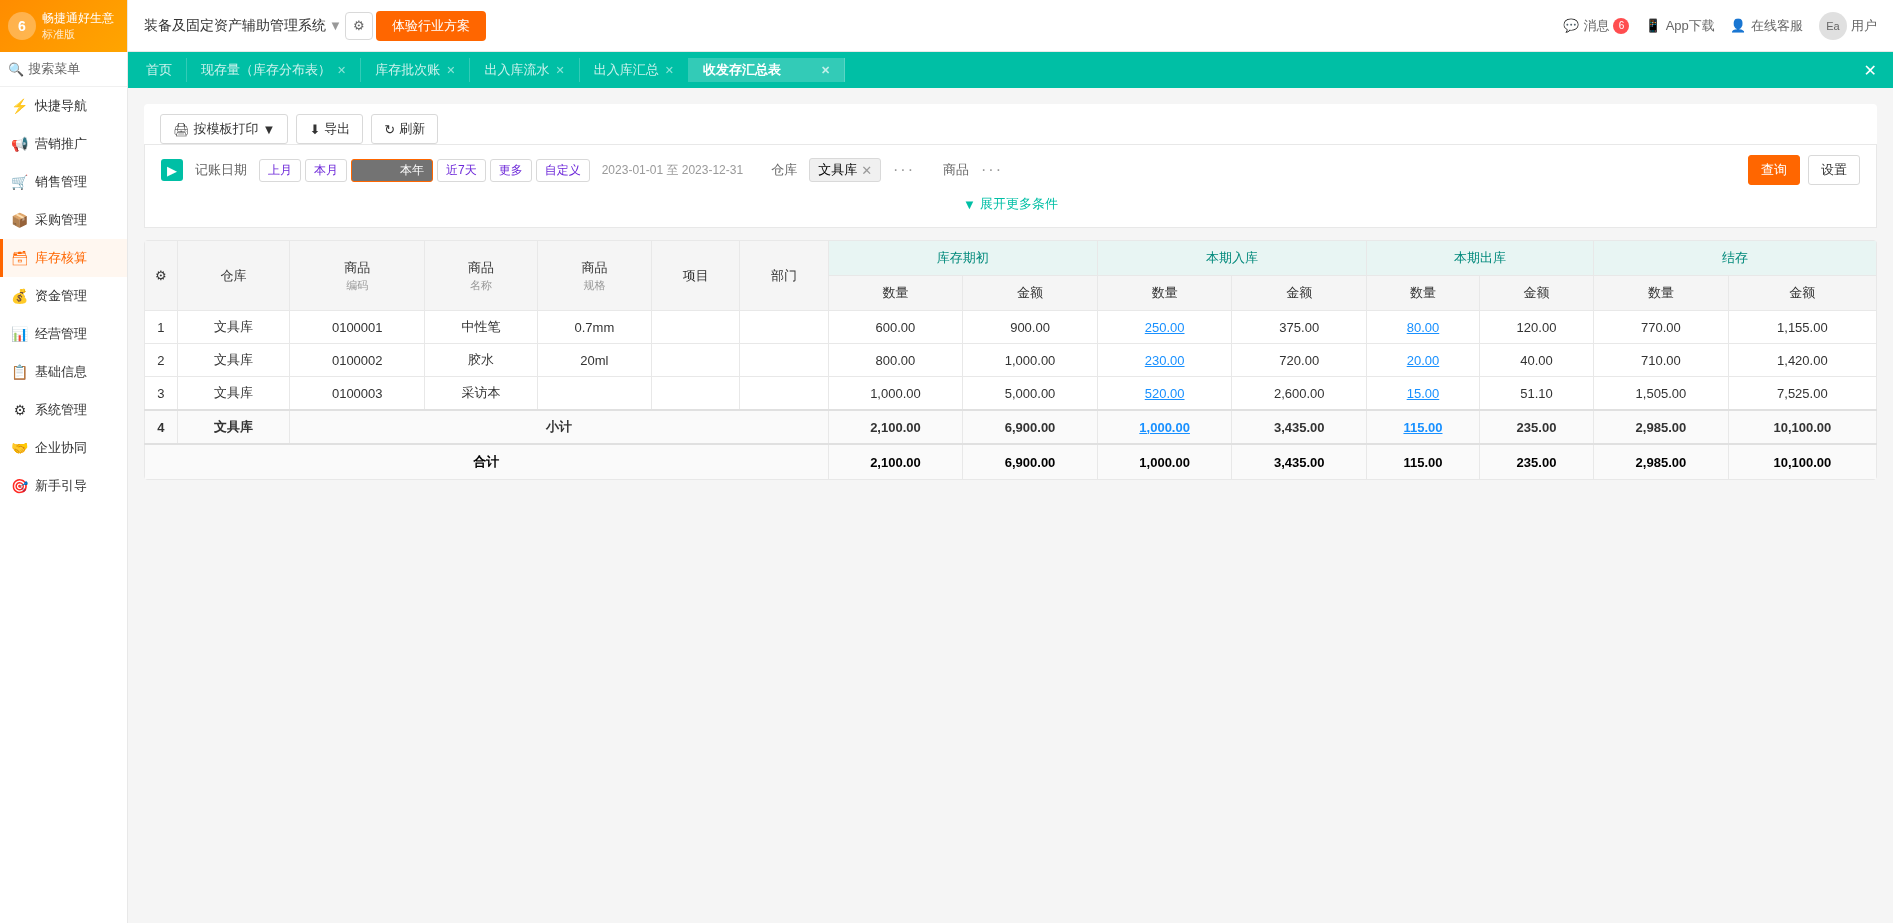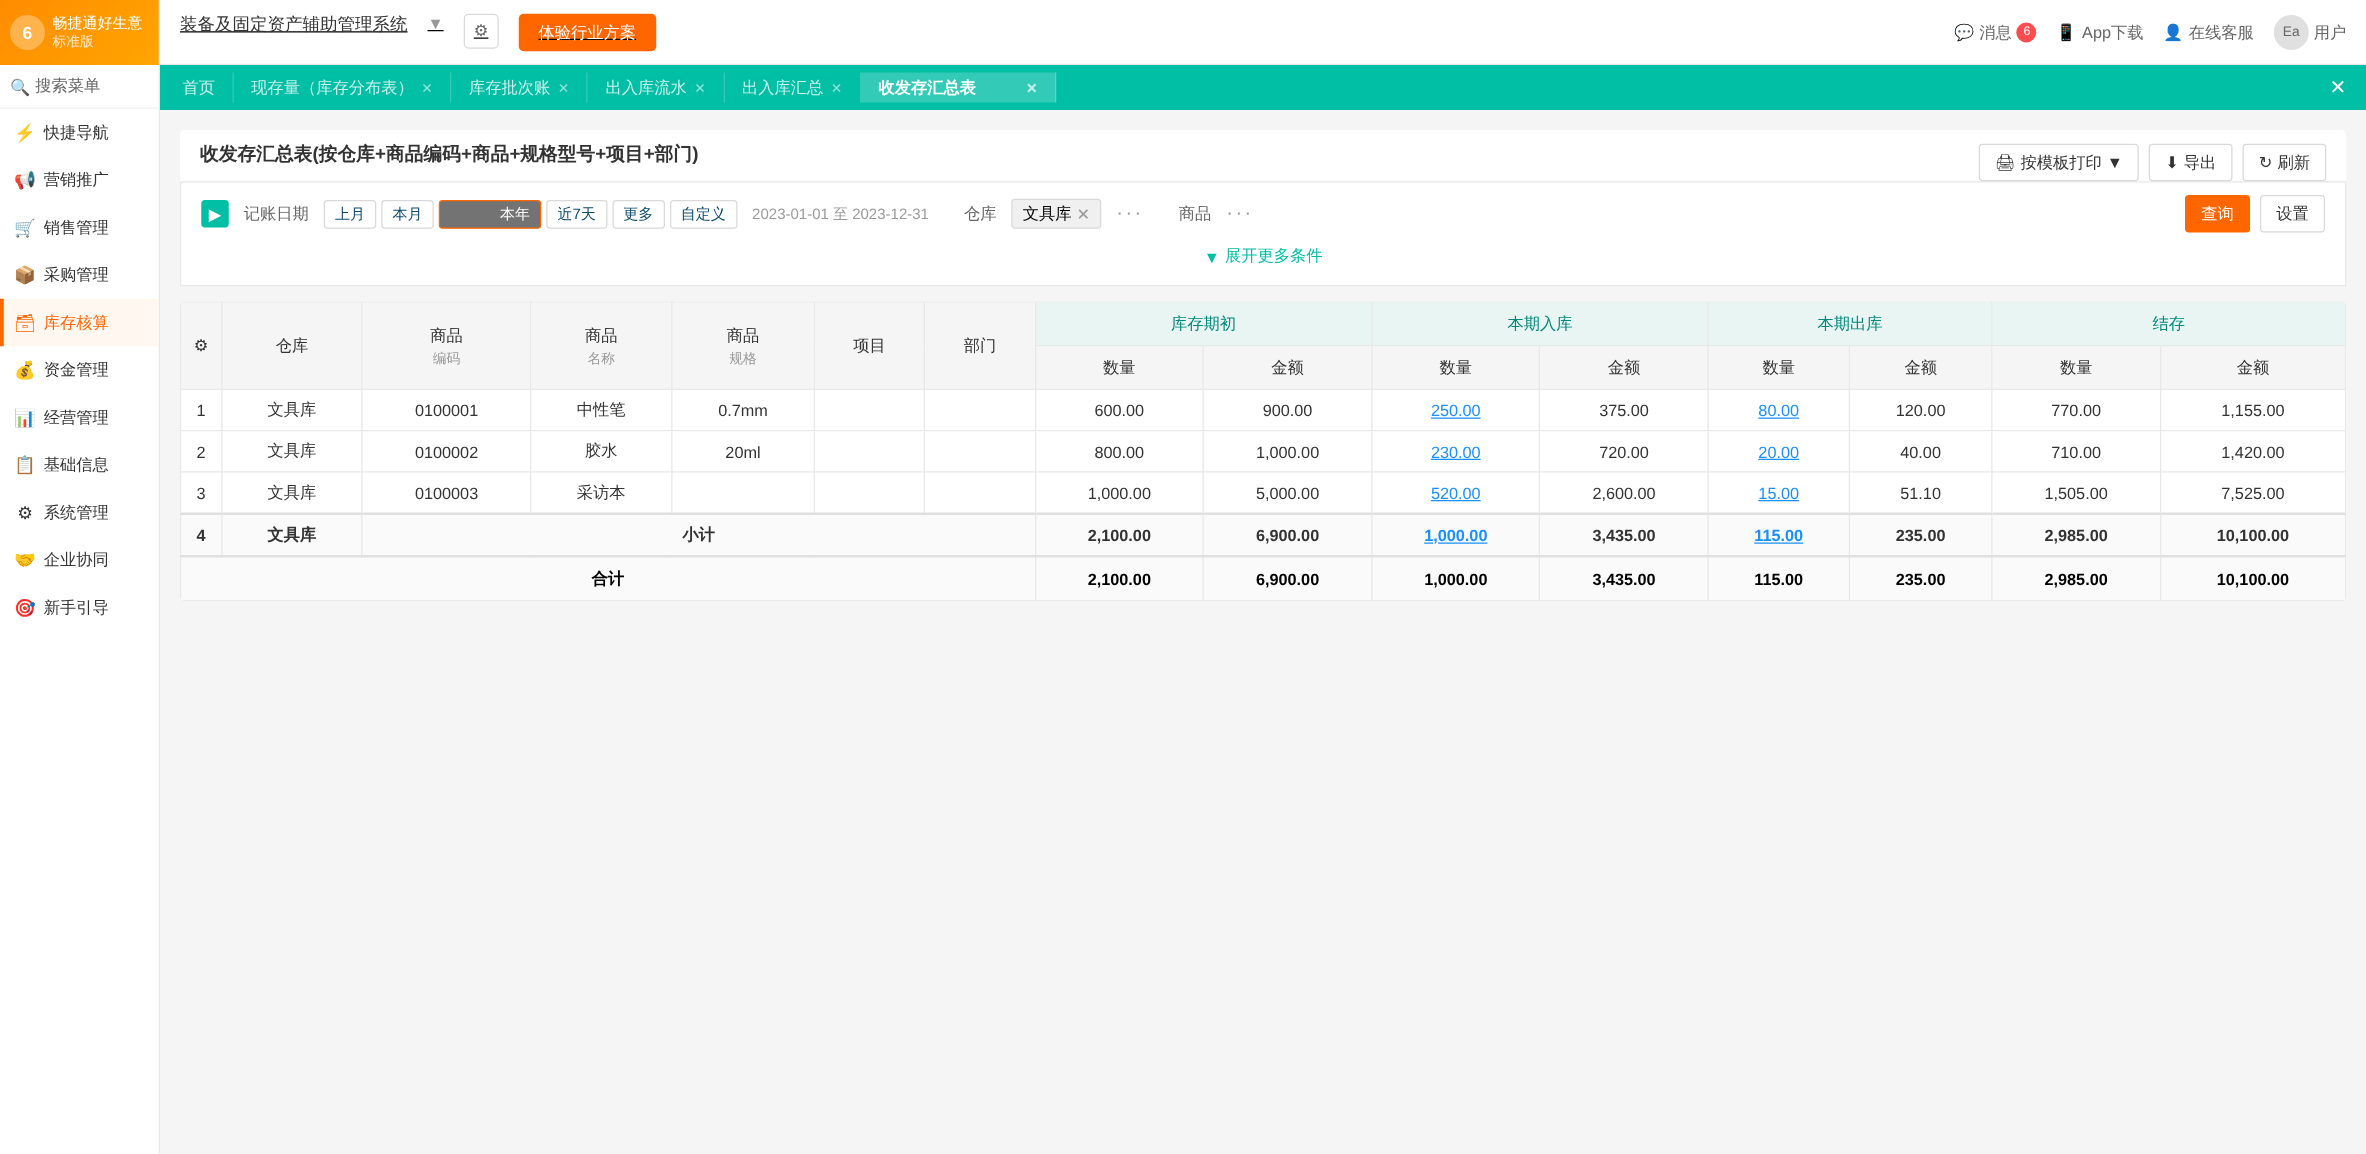"装备及固定资产辅助管理系统" .header-left { align-items: flex-start -> center; gap: 16px -> 3px; text-decoration: underline -> none }
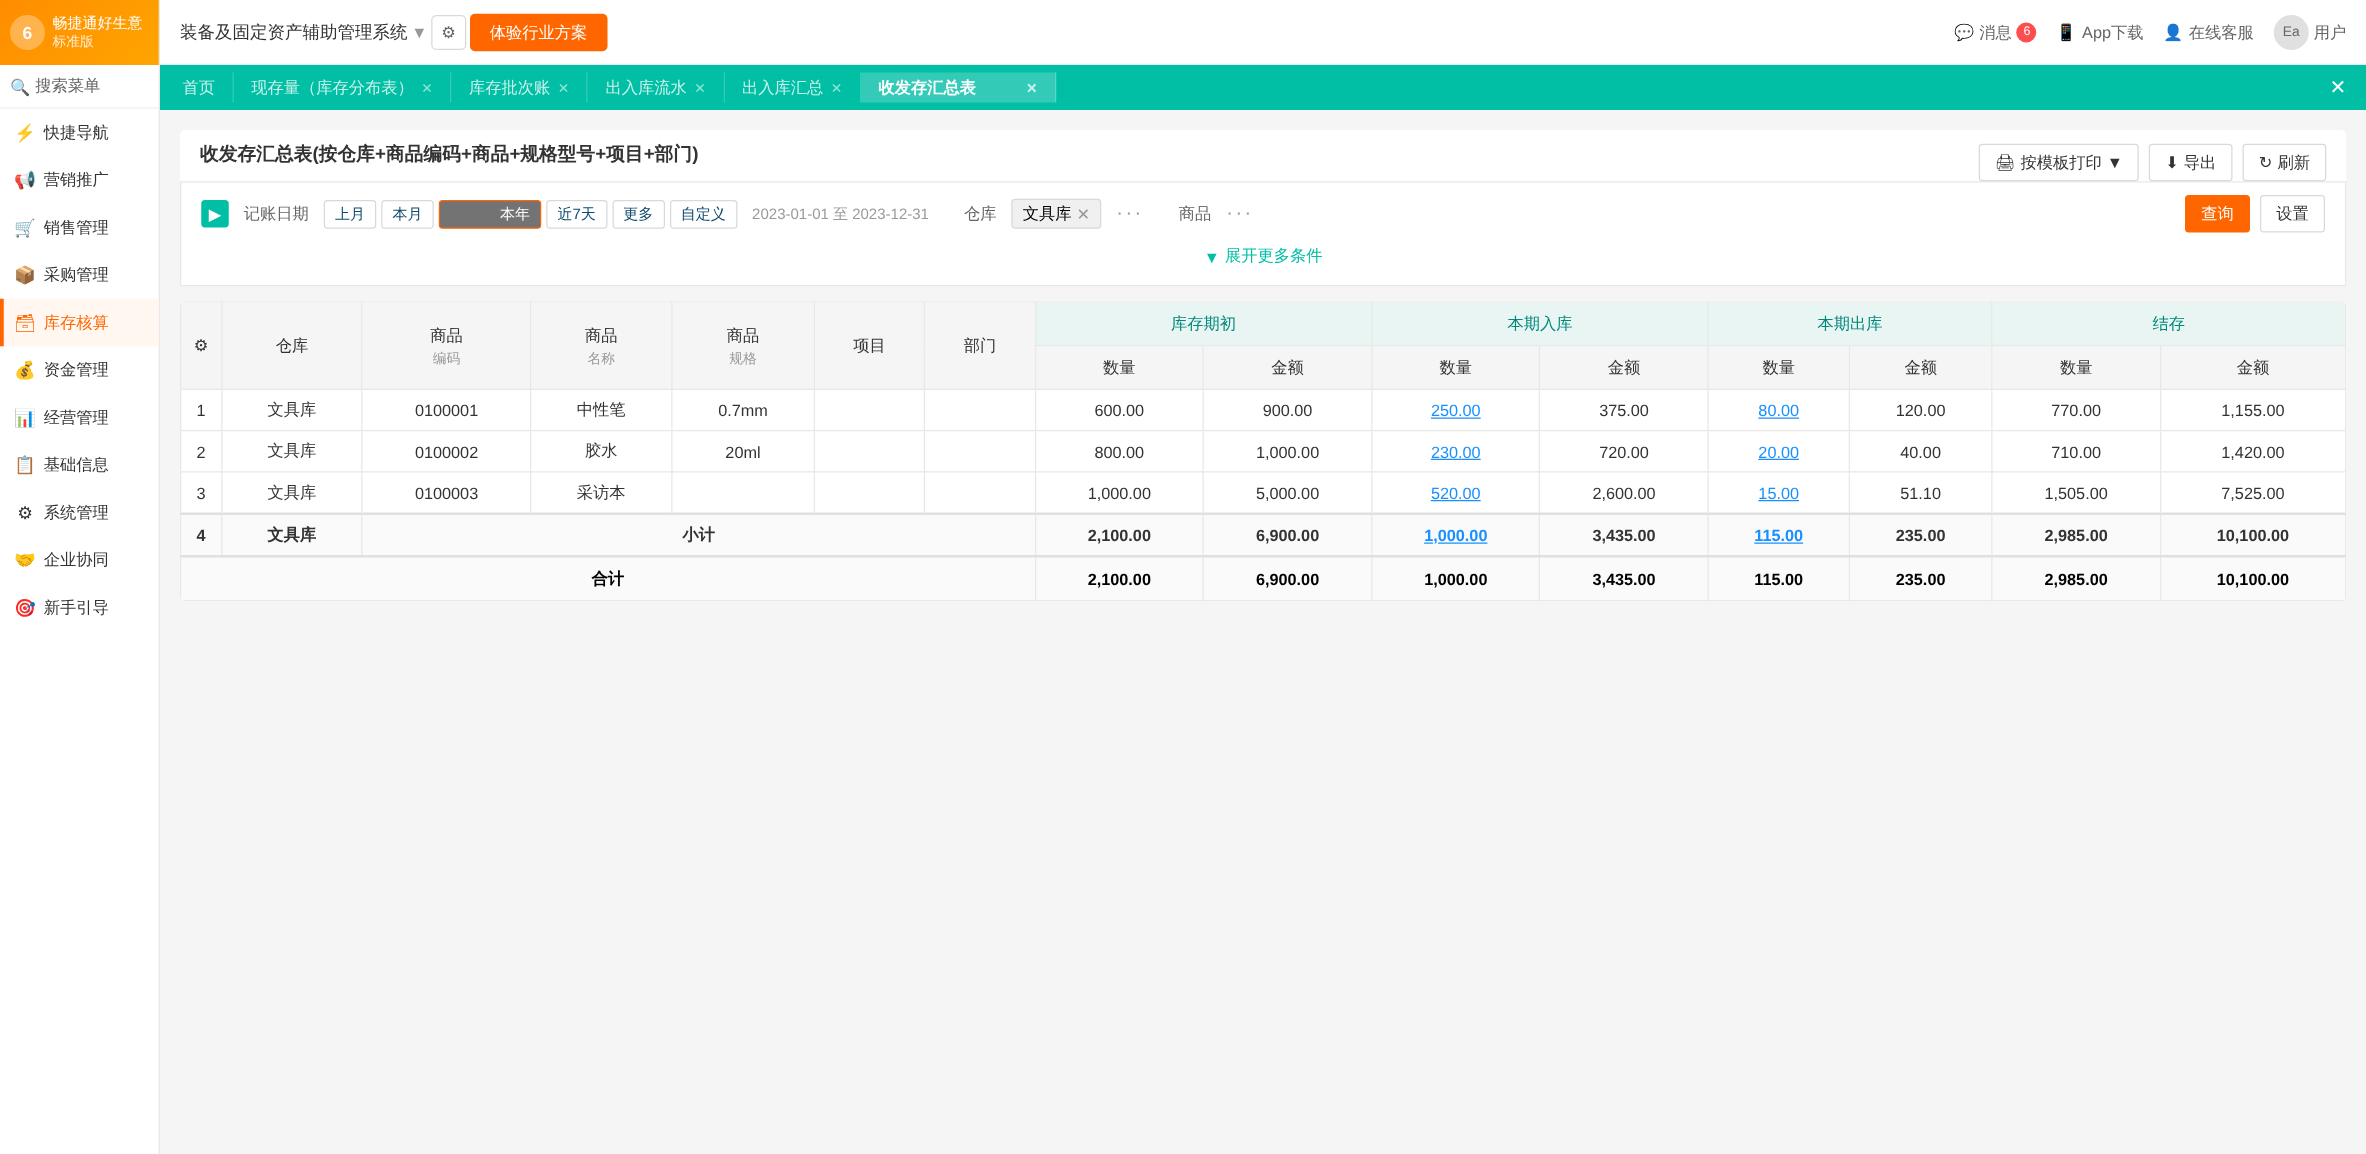"收发存汇总表(按仓库+商品编码+商品+规格型号+项目+部门)" h2.page-title { html: <h2>收发存汇总表(按仓库+商品编码+商品+规格型号+项目+部门)</h2> -> none }
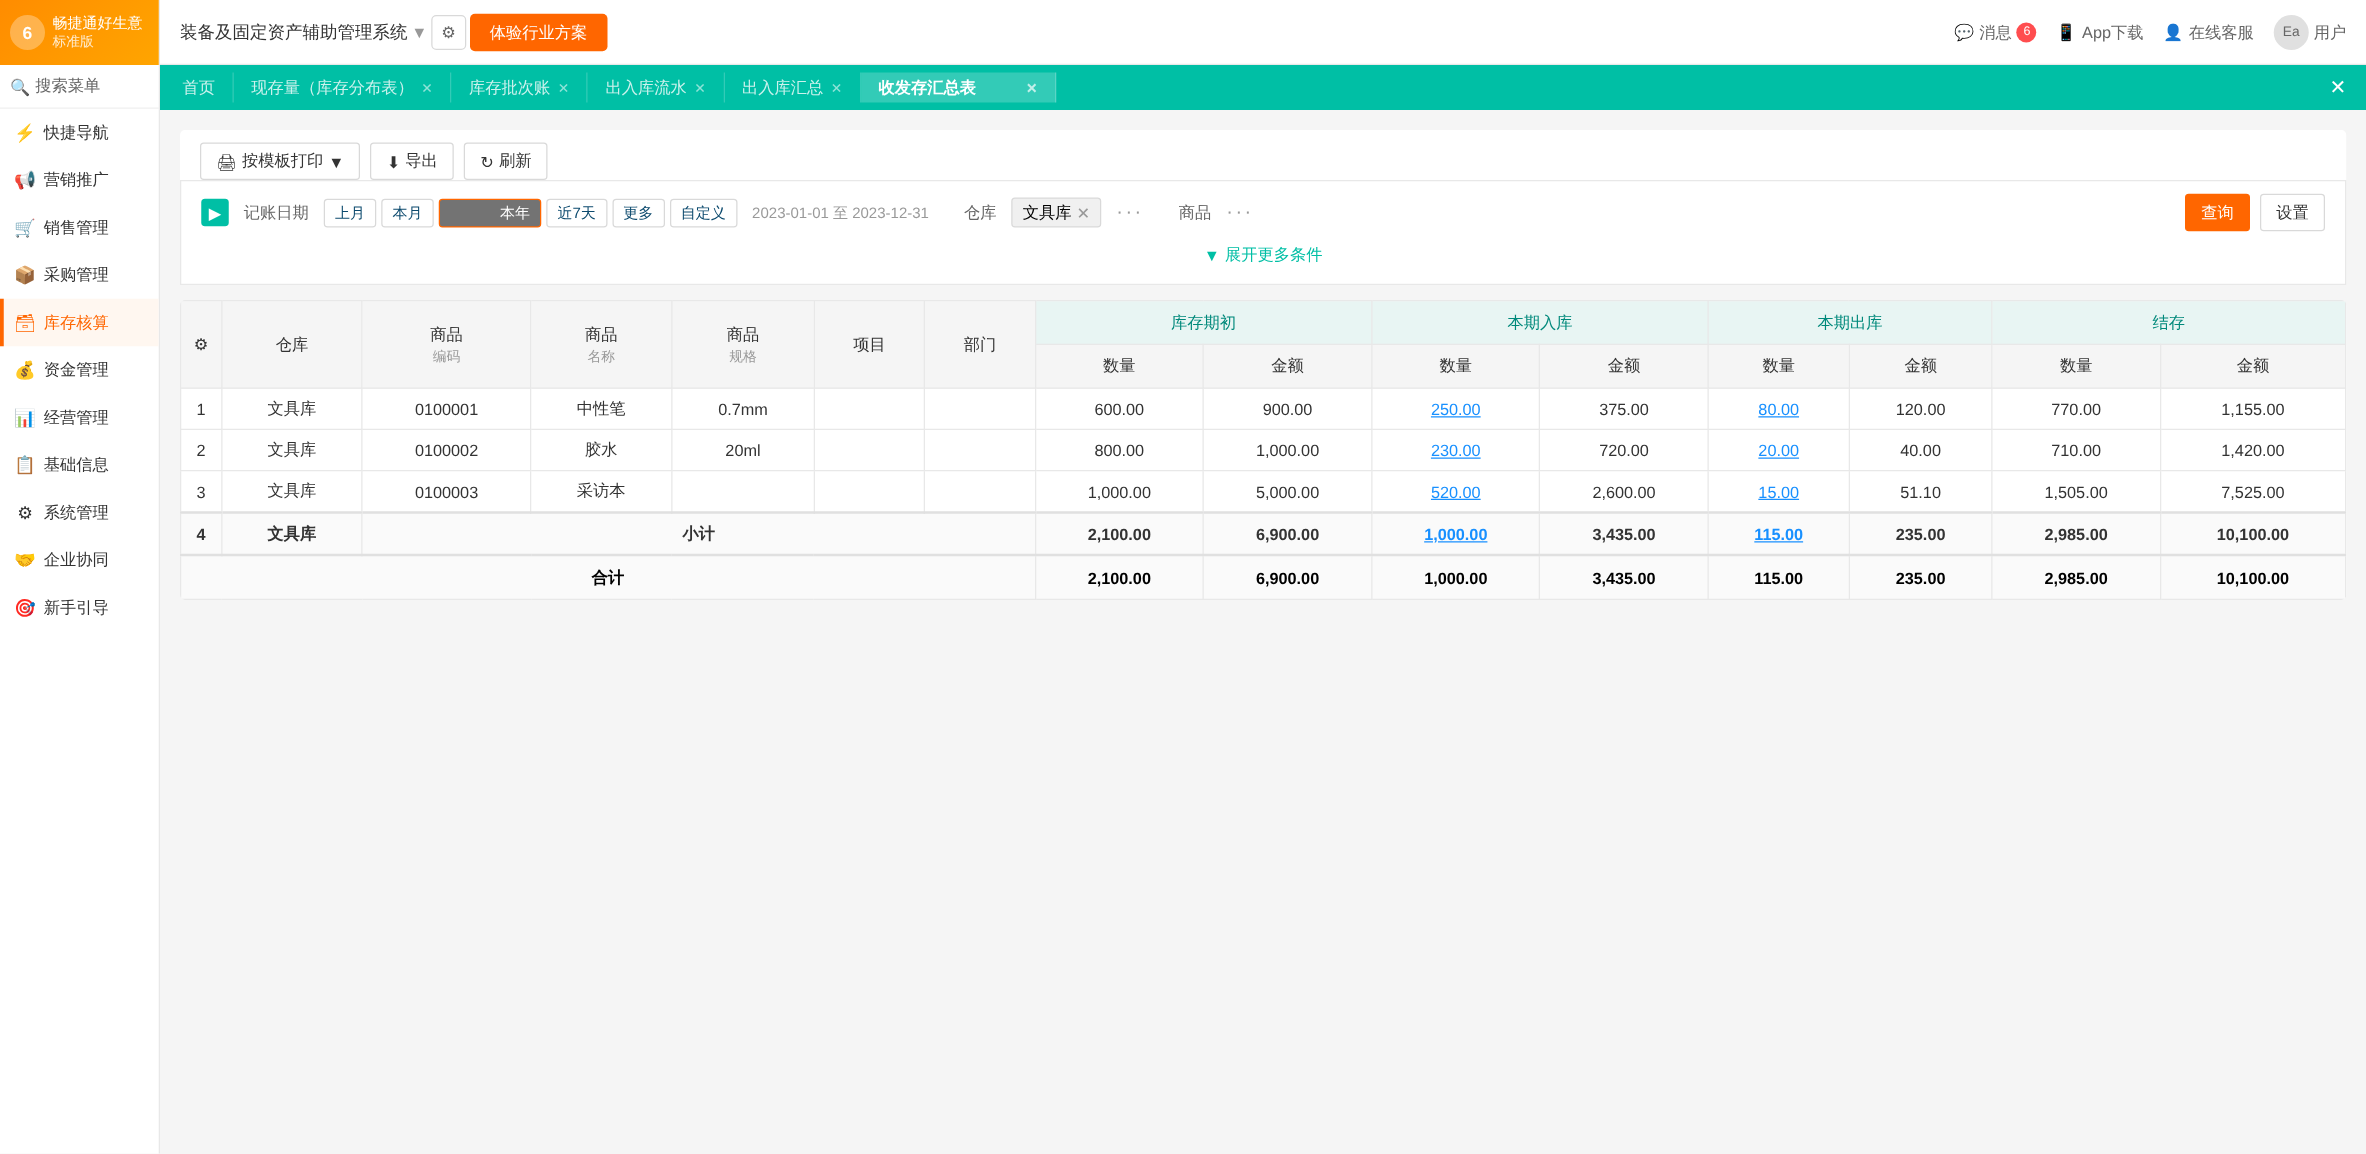"上月" .date-btn { color: #0c4a6e -> #6d28d9 }
